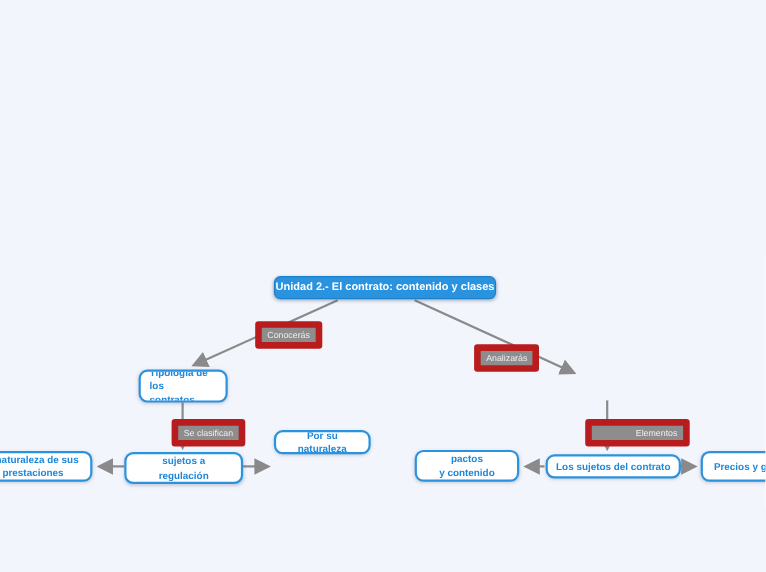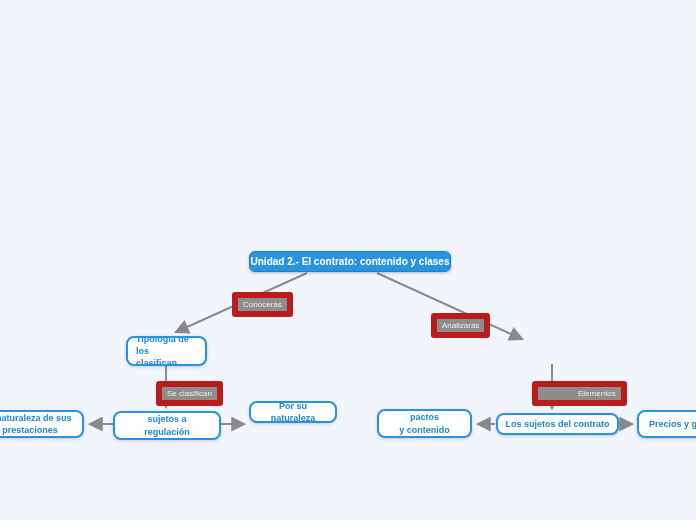"Tipología de los" div.node { text: clasifican -> contratos }
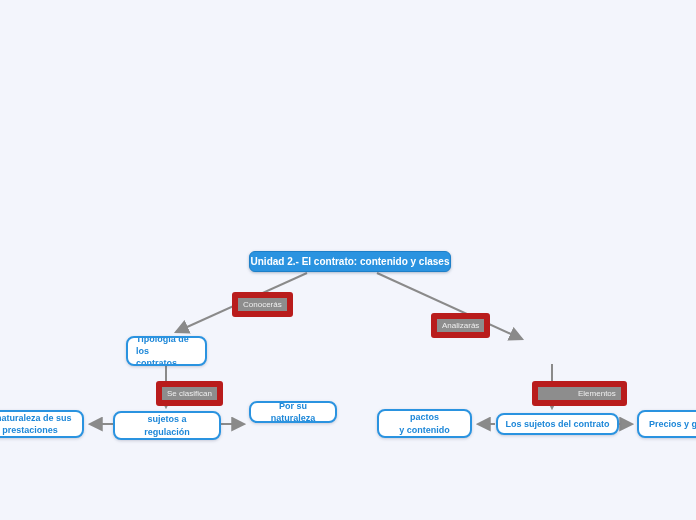"Por su naturaleza" div.node { top: 401px -> 391px }
